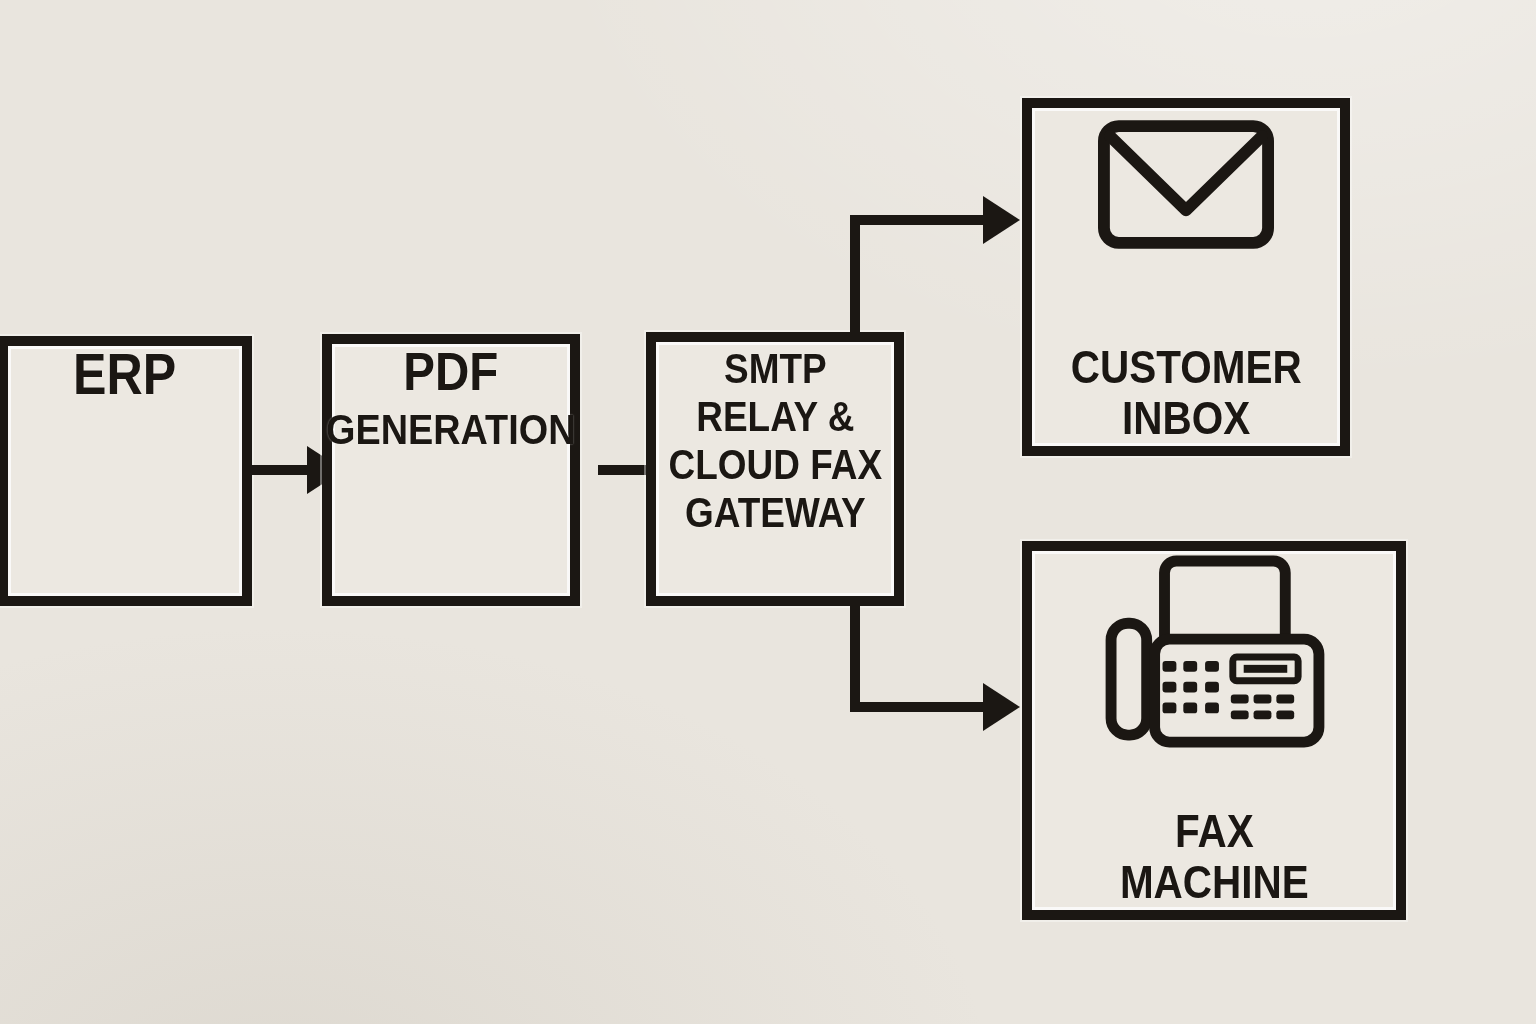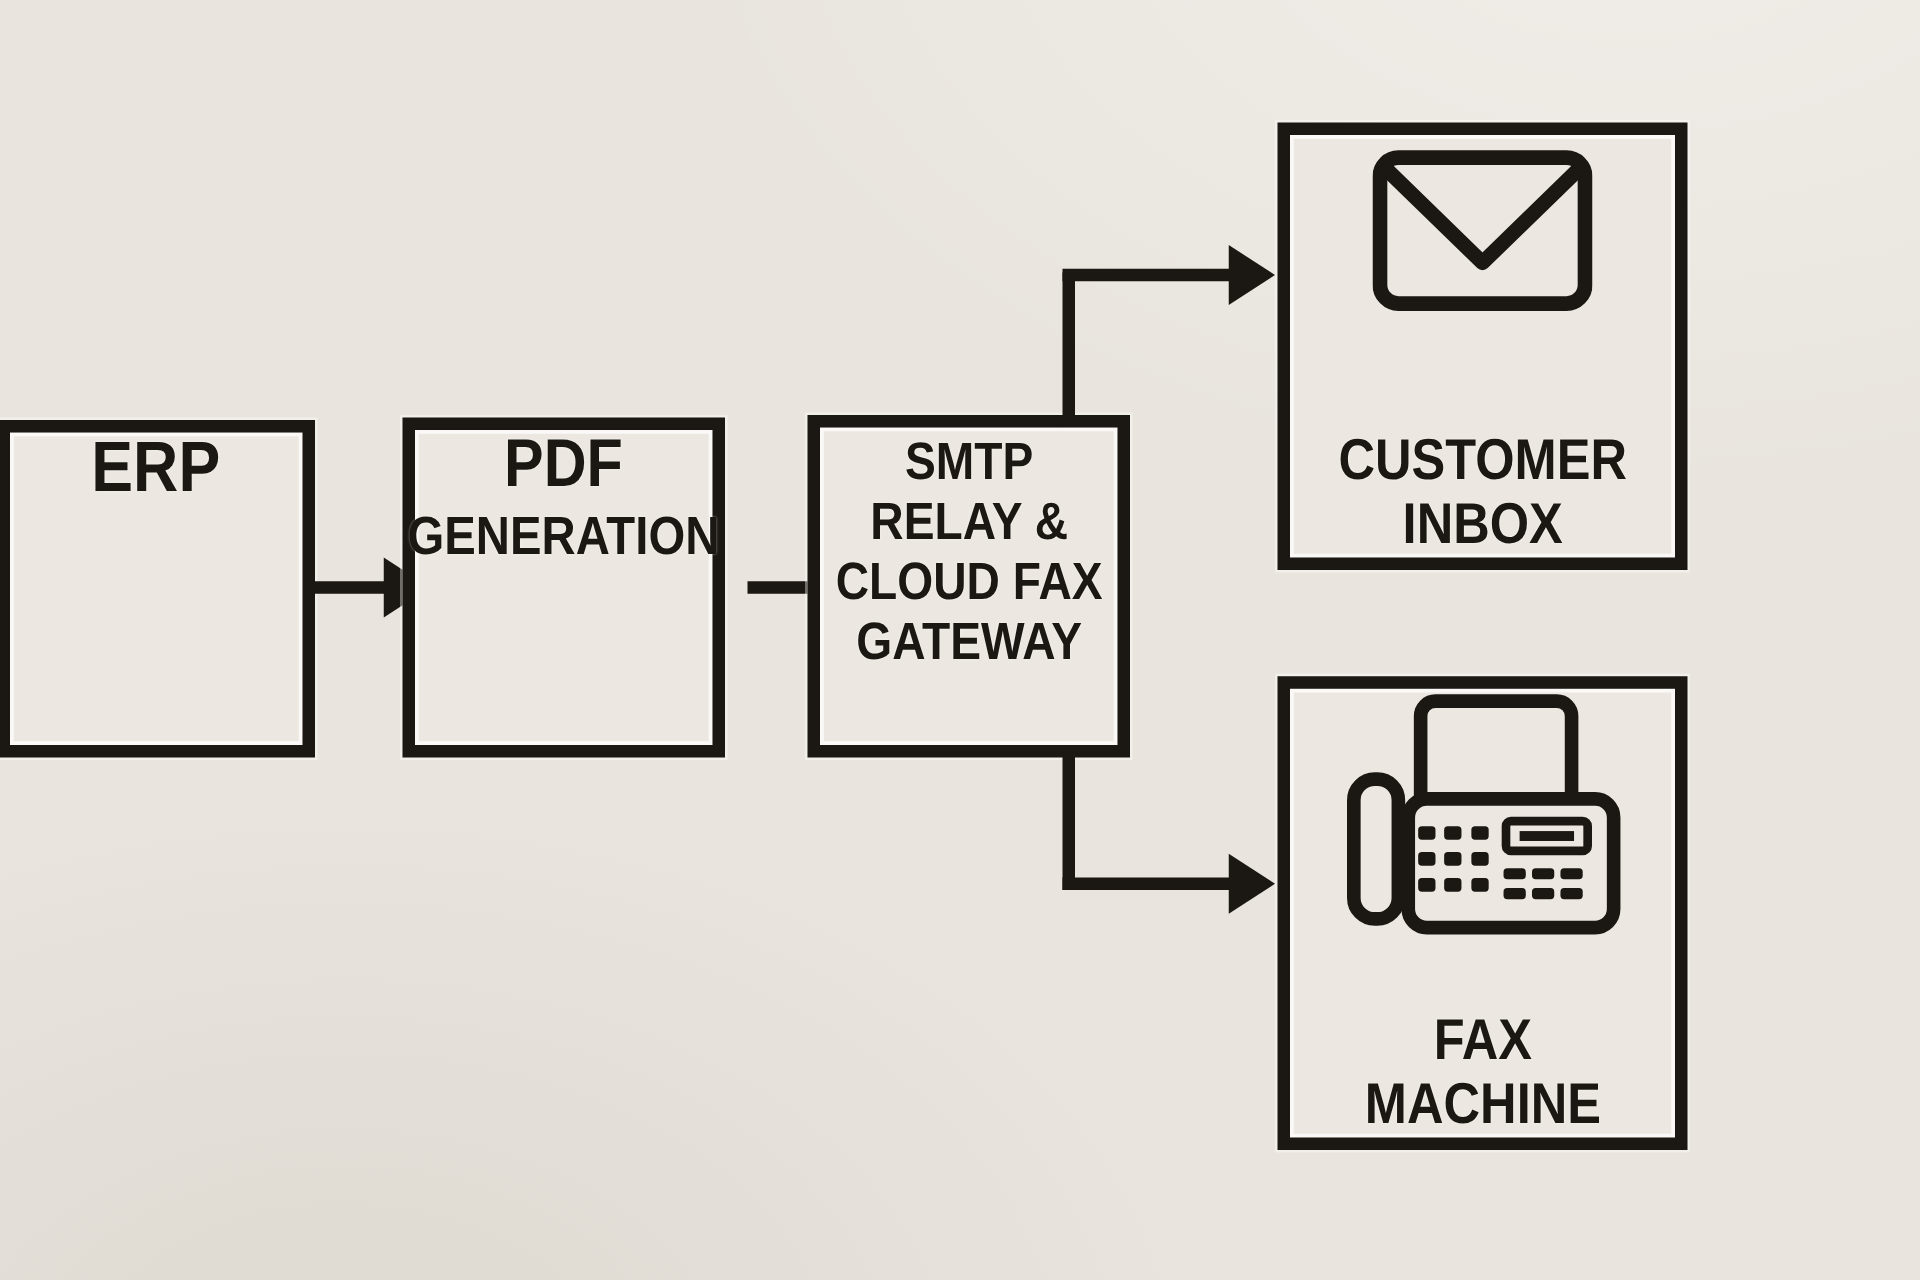"FAX" #node-fax { width: 328px -> 384px }
